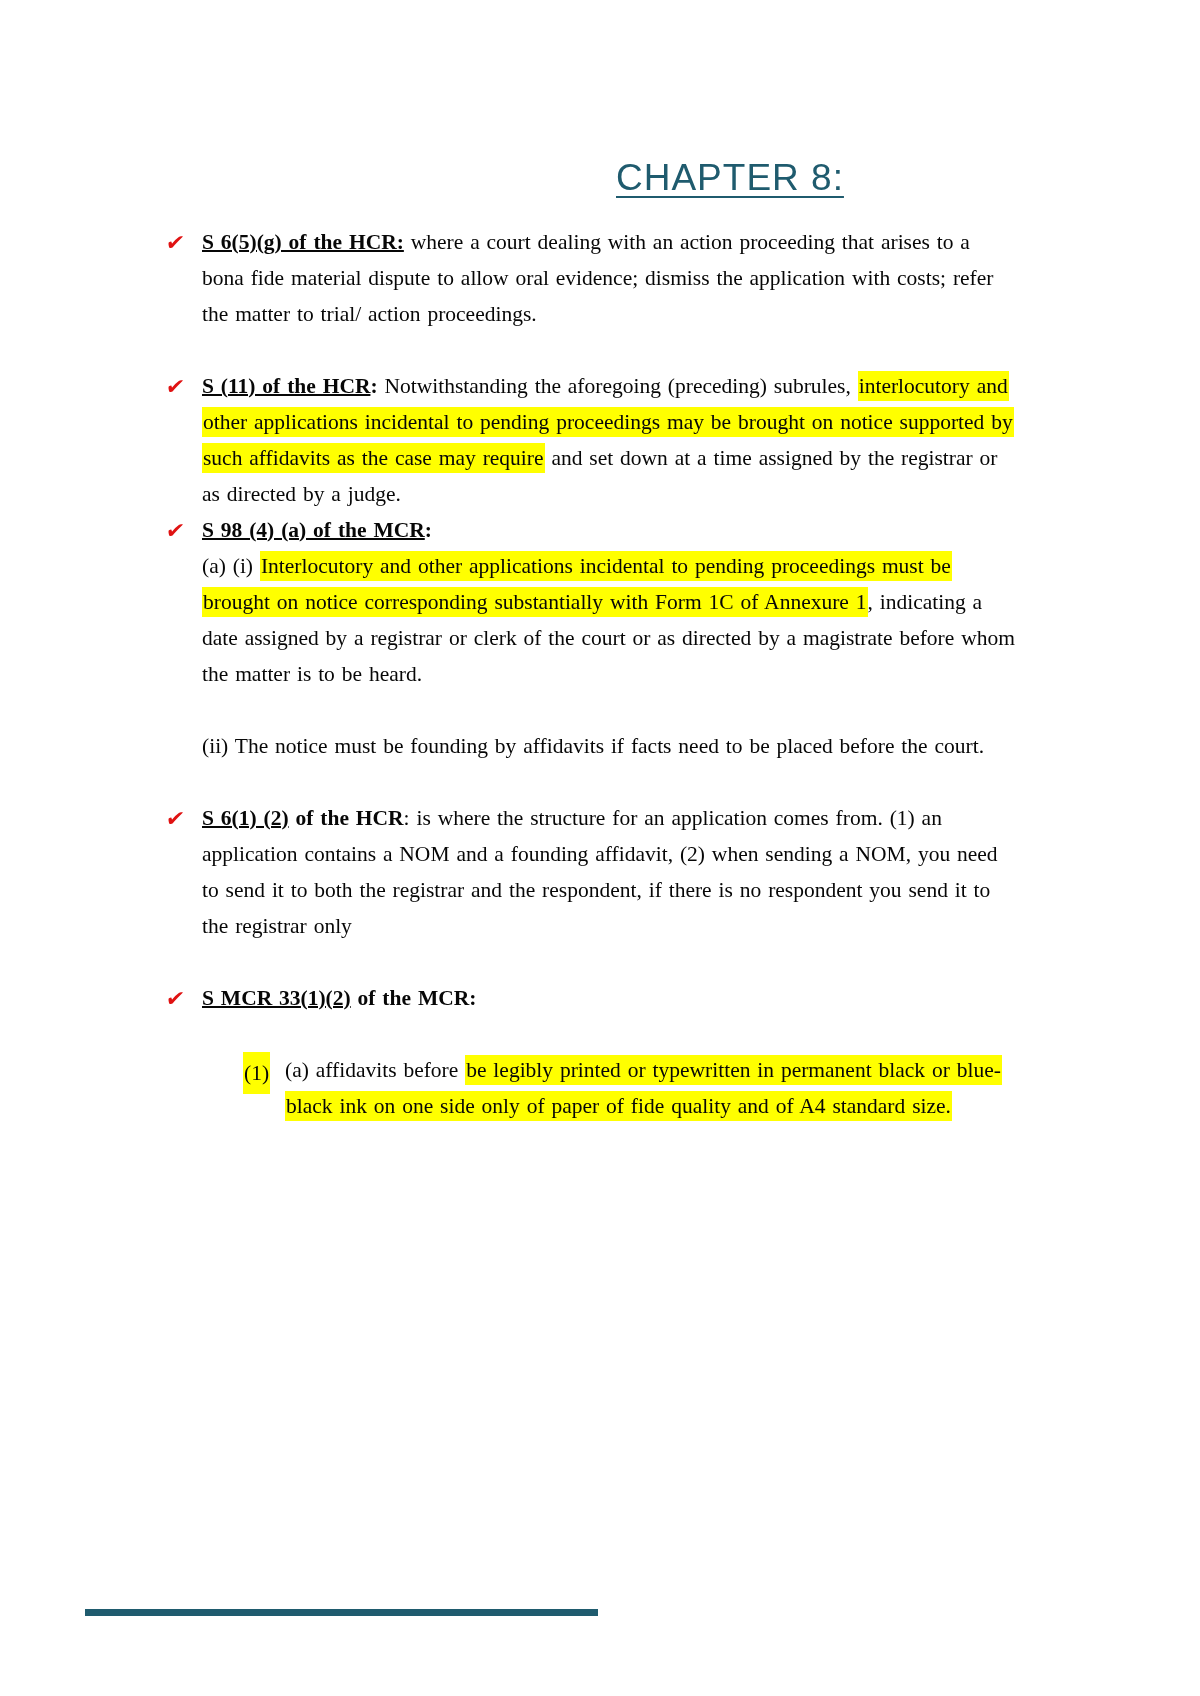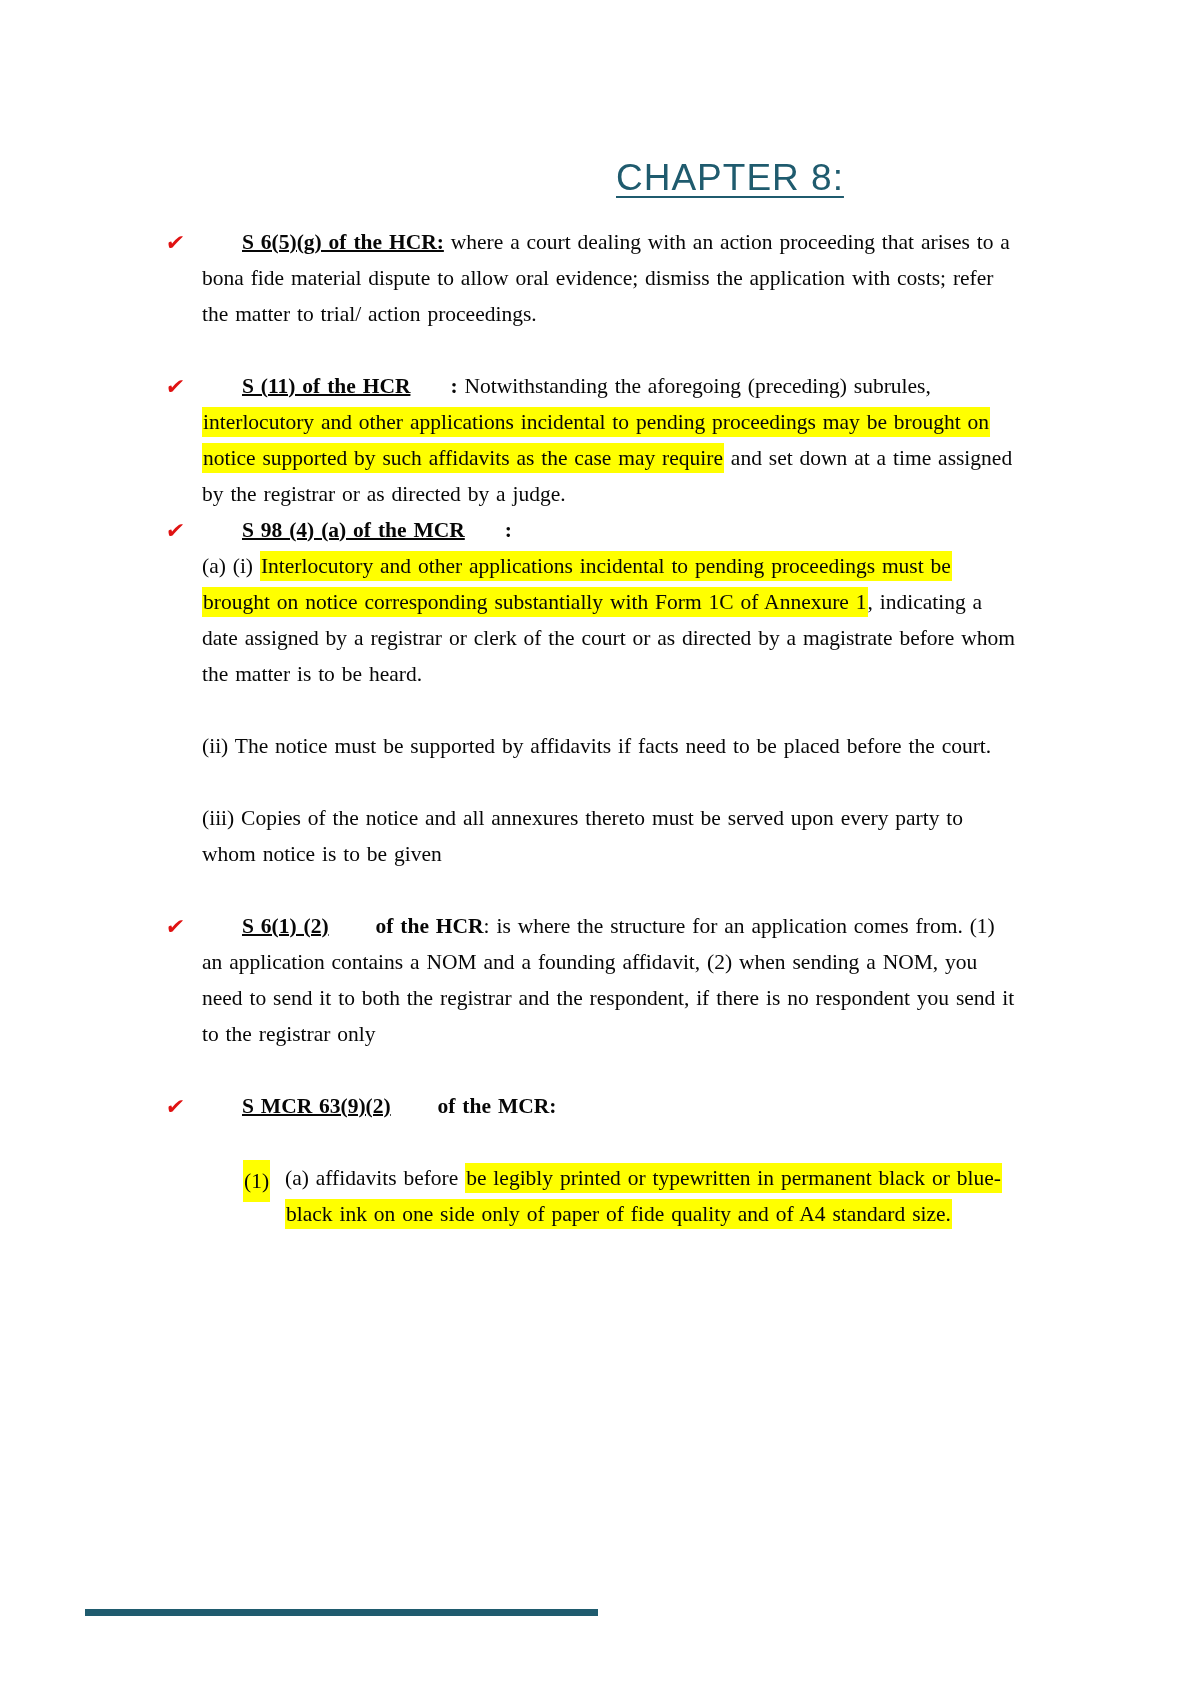"S 6(5)(g) of the HCR:" .bold { margin-left: 40px -> none }
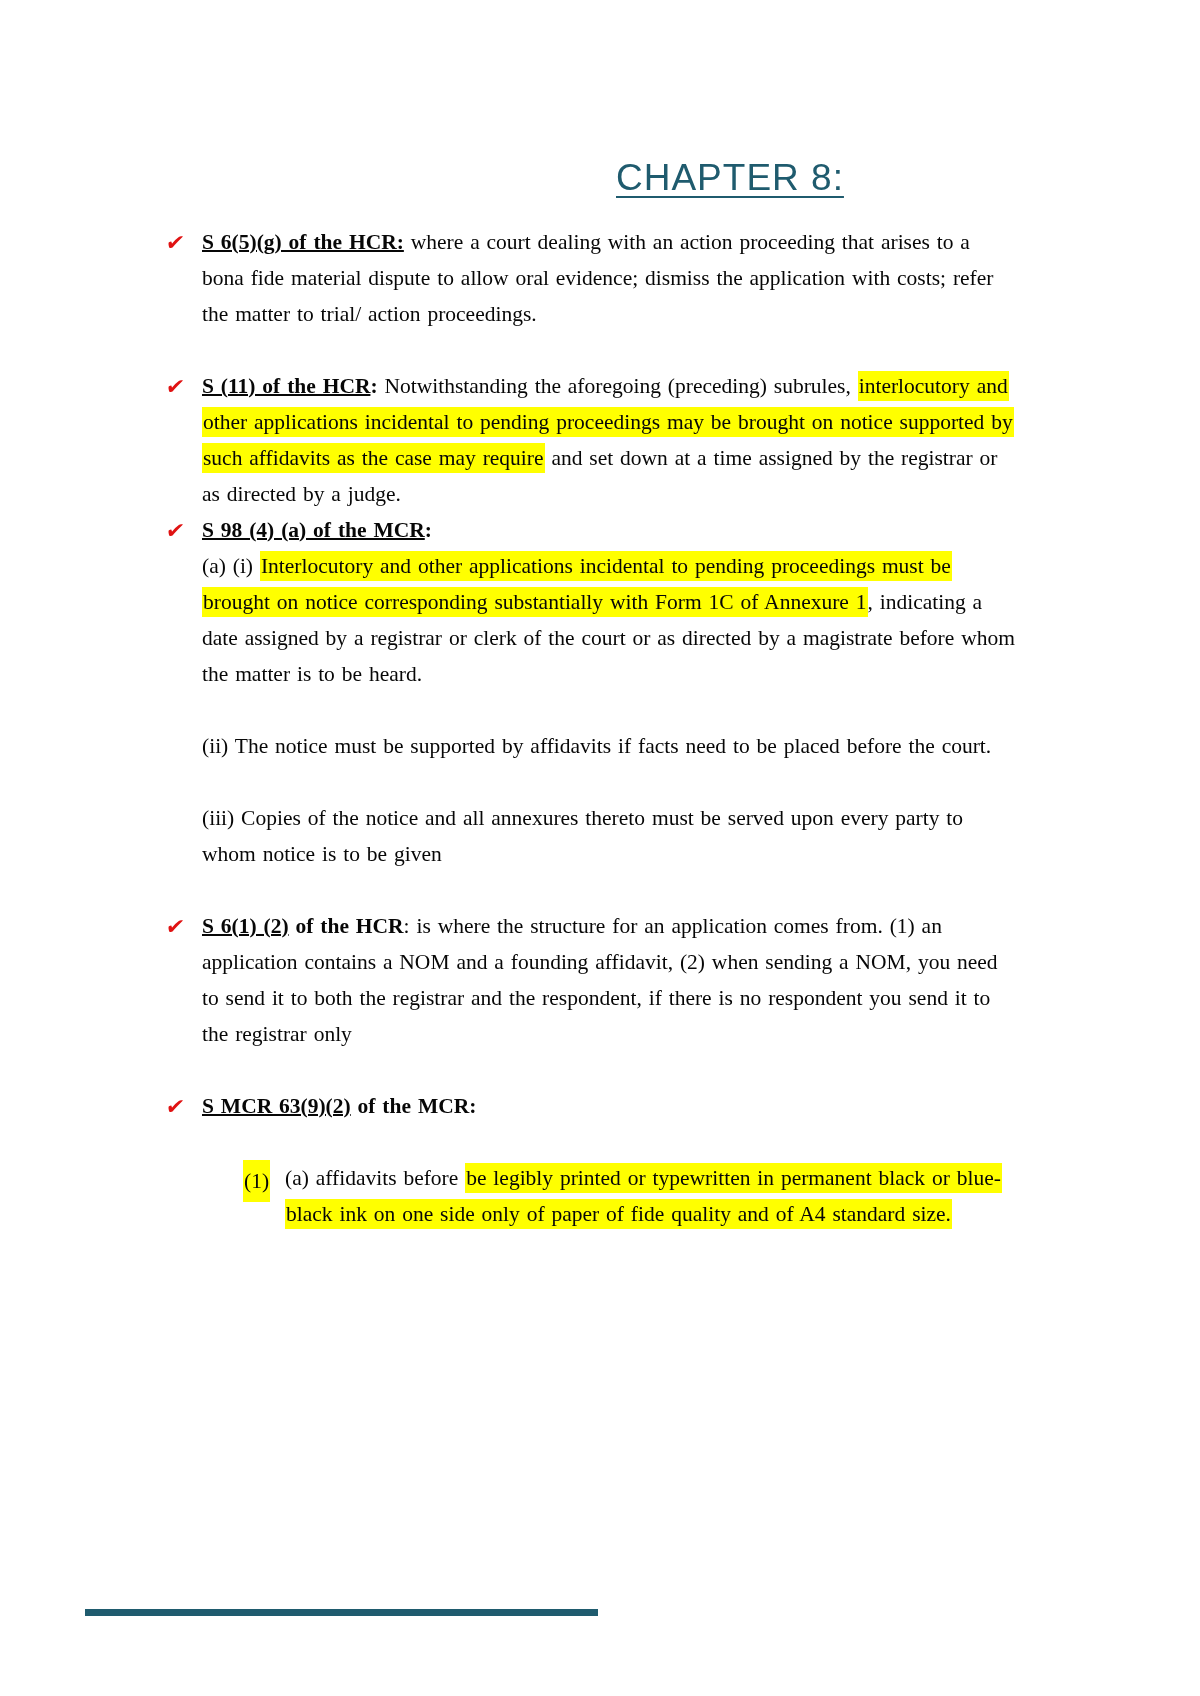"(ii) The notice must be" span { text: supported -> founding }
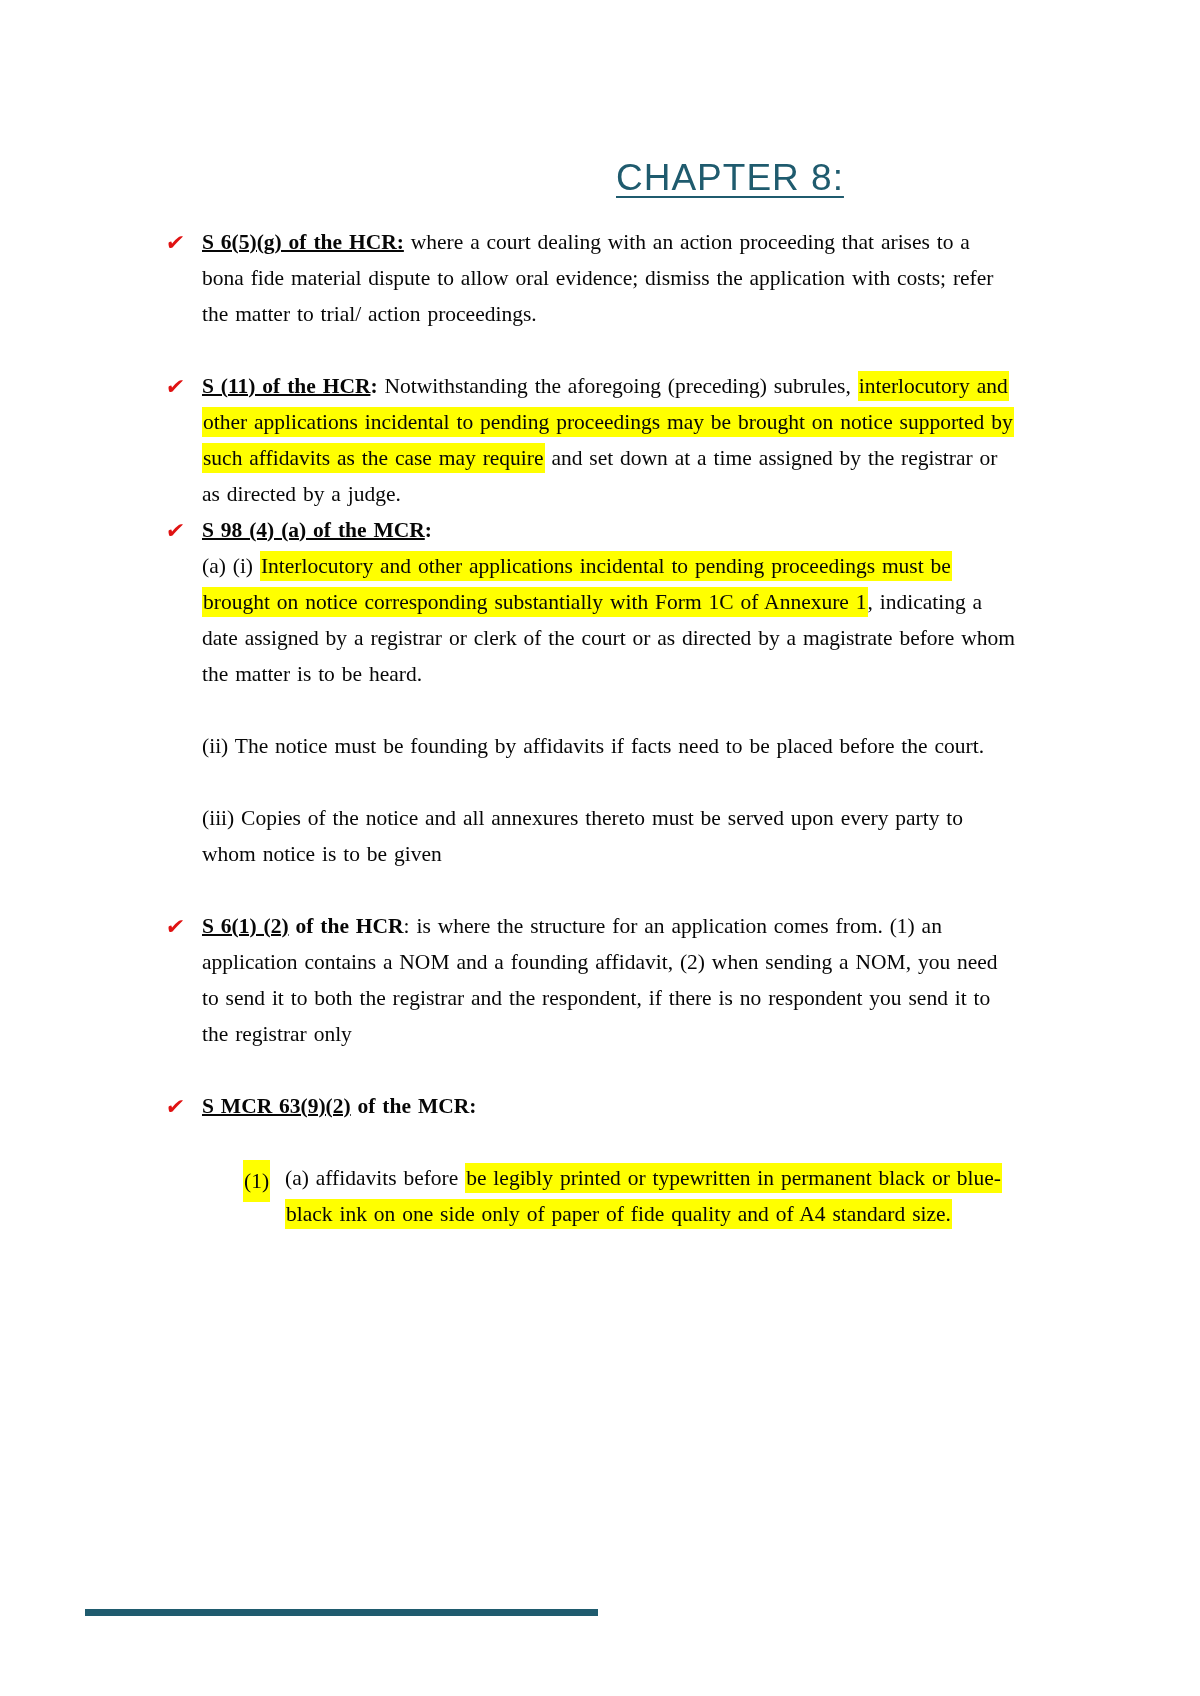"(iii) Copies of the notice" div.block { html: <div><span>(iii) Copies of the notice and all annexures thereto must be served upon every party to whom notice is to be given</span></div> -> none }
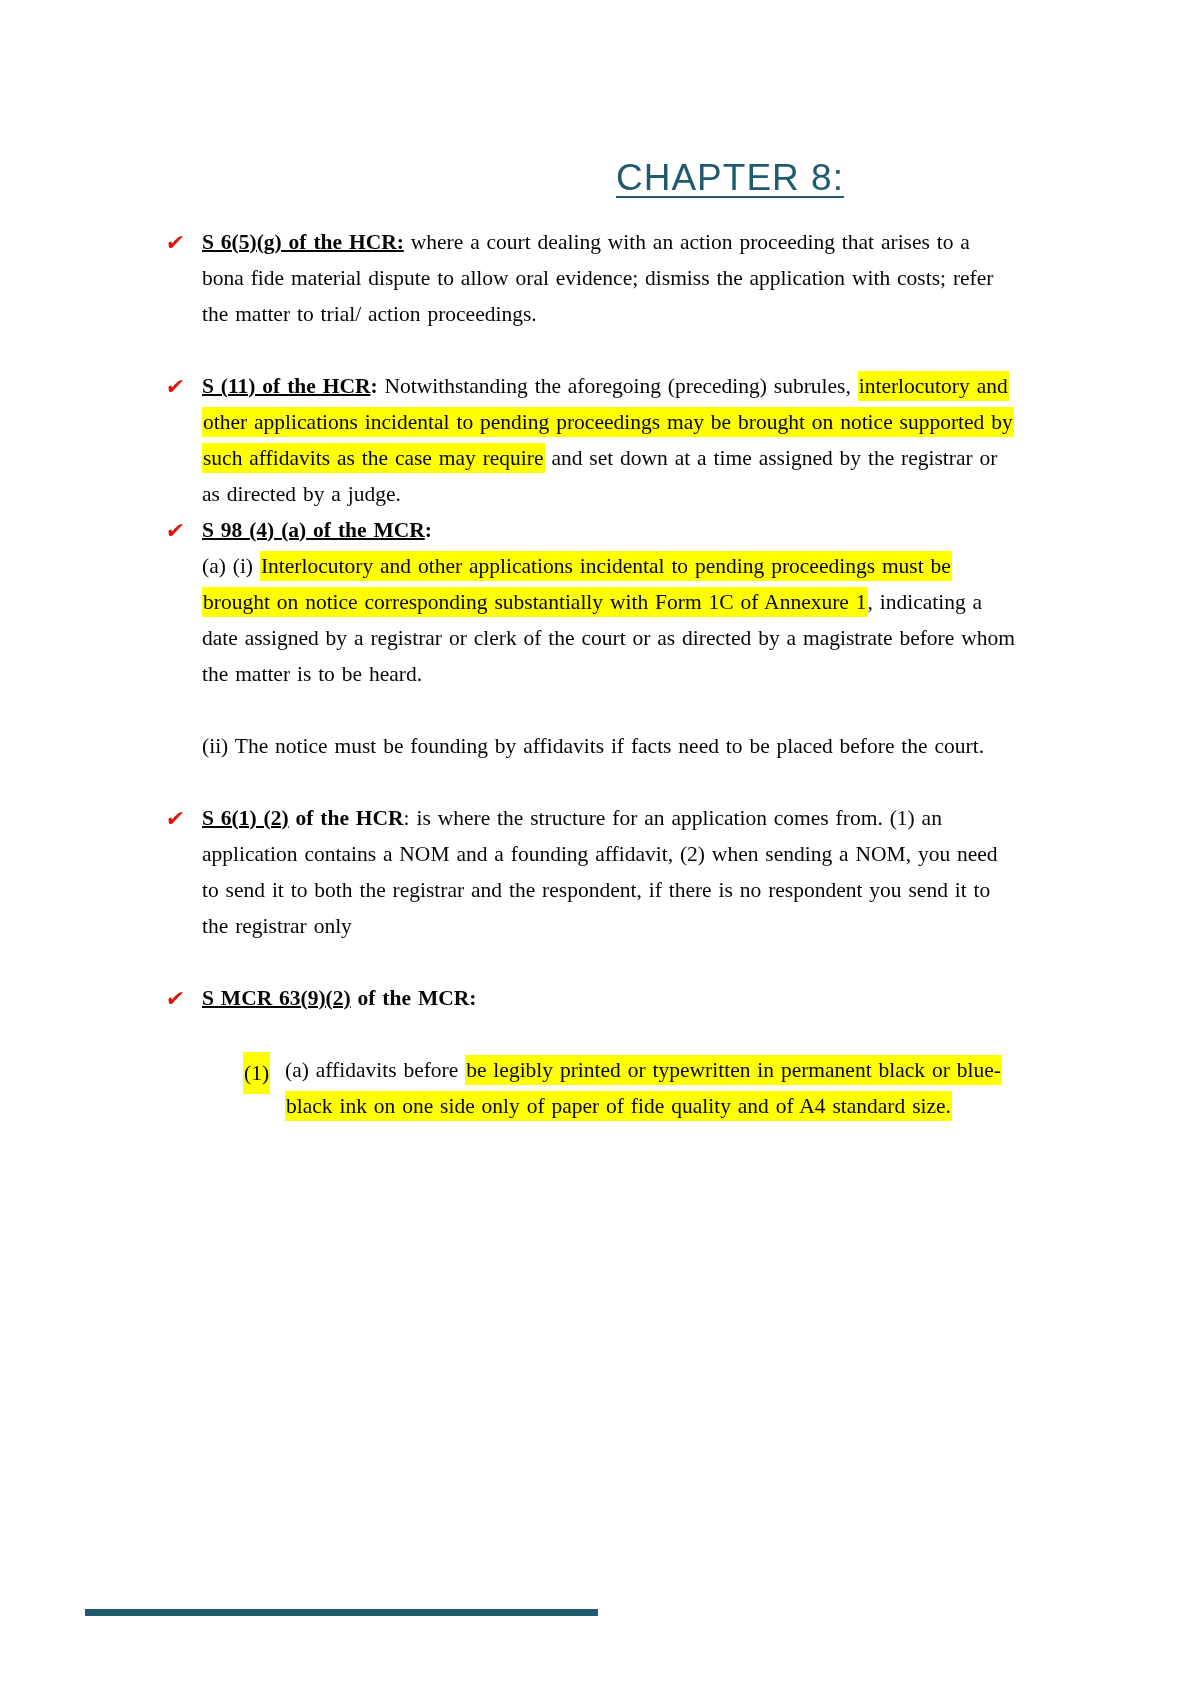"S MCR 63(9)(2)" span.bold { text: 63(9 -> 33(1 }
